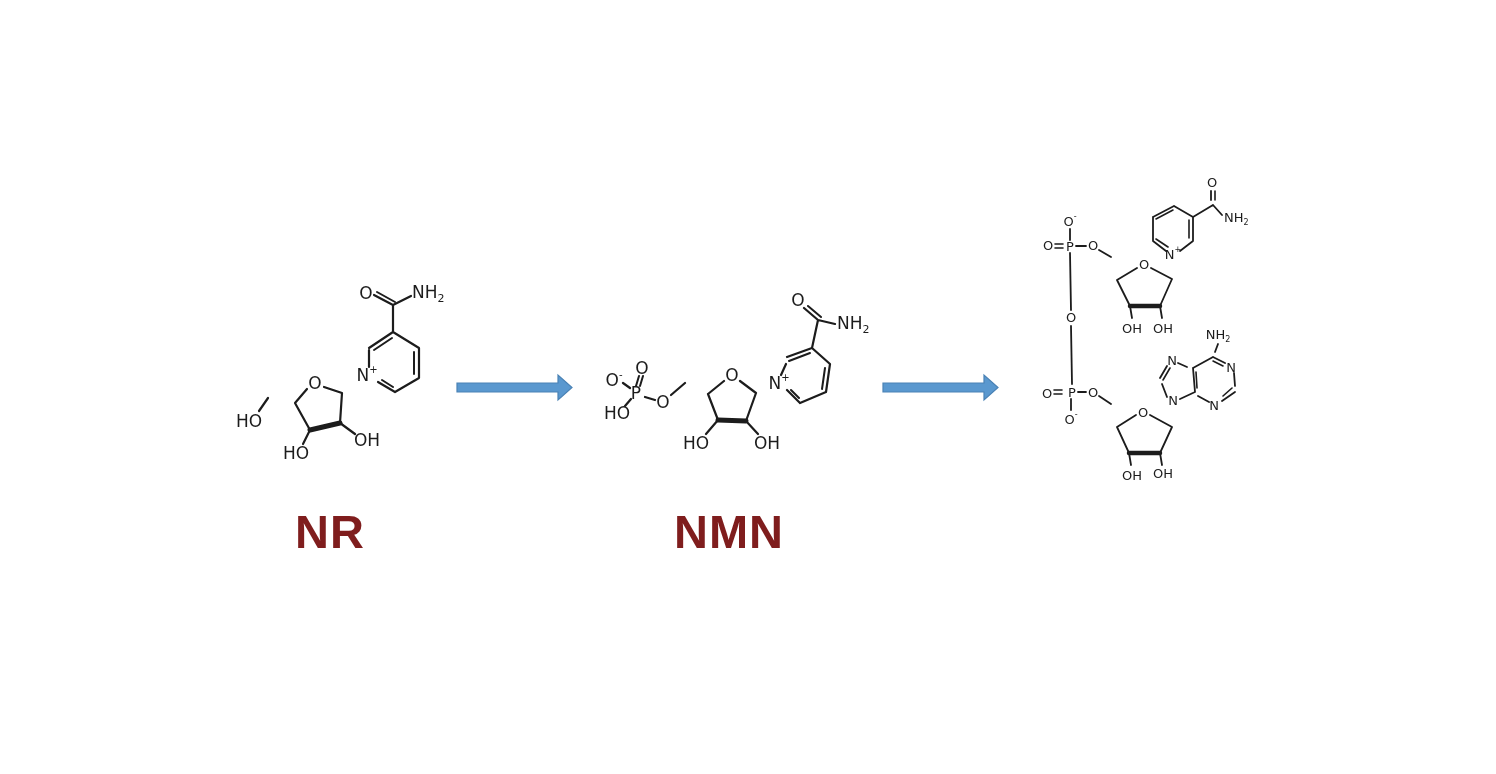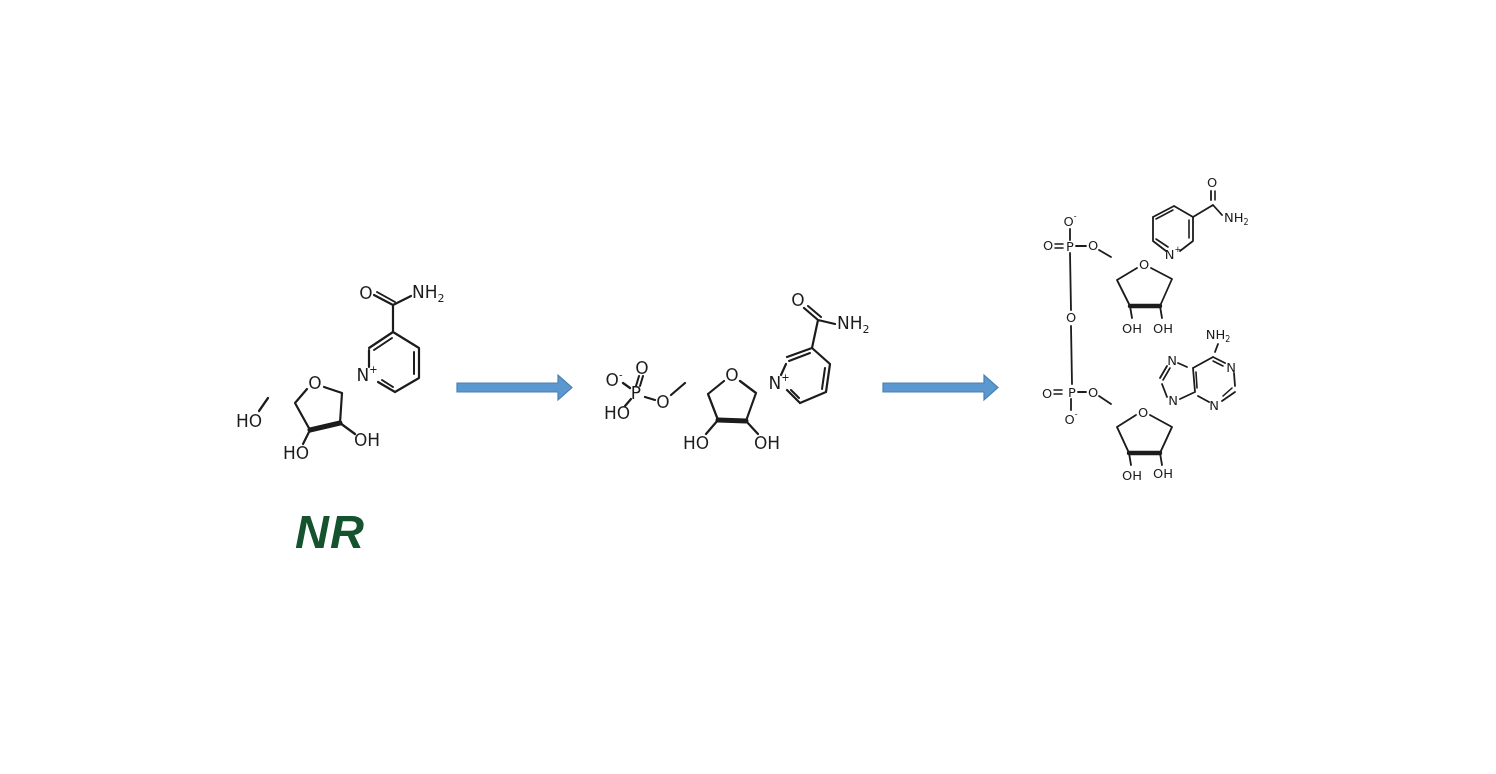"NR" .compound-label { color: #14532d -> #7f1d1d; font-style: italic -> none }
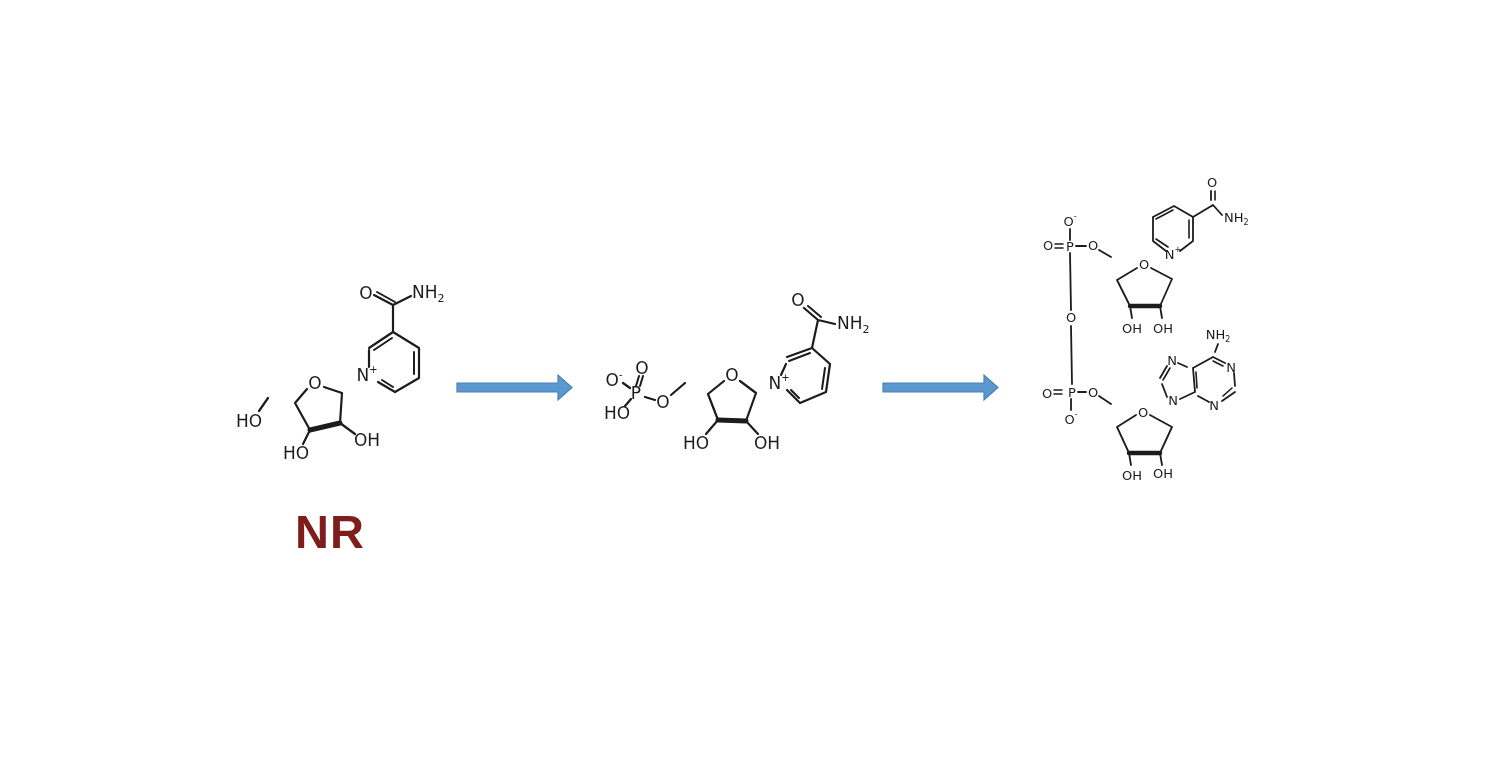"NMN" div.compound-label { html: none -> <div> <span>NMN</span> </div> }
